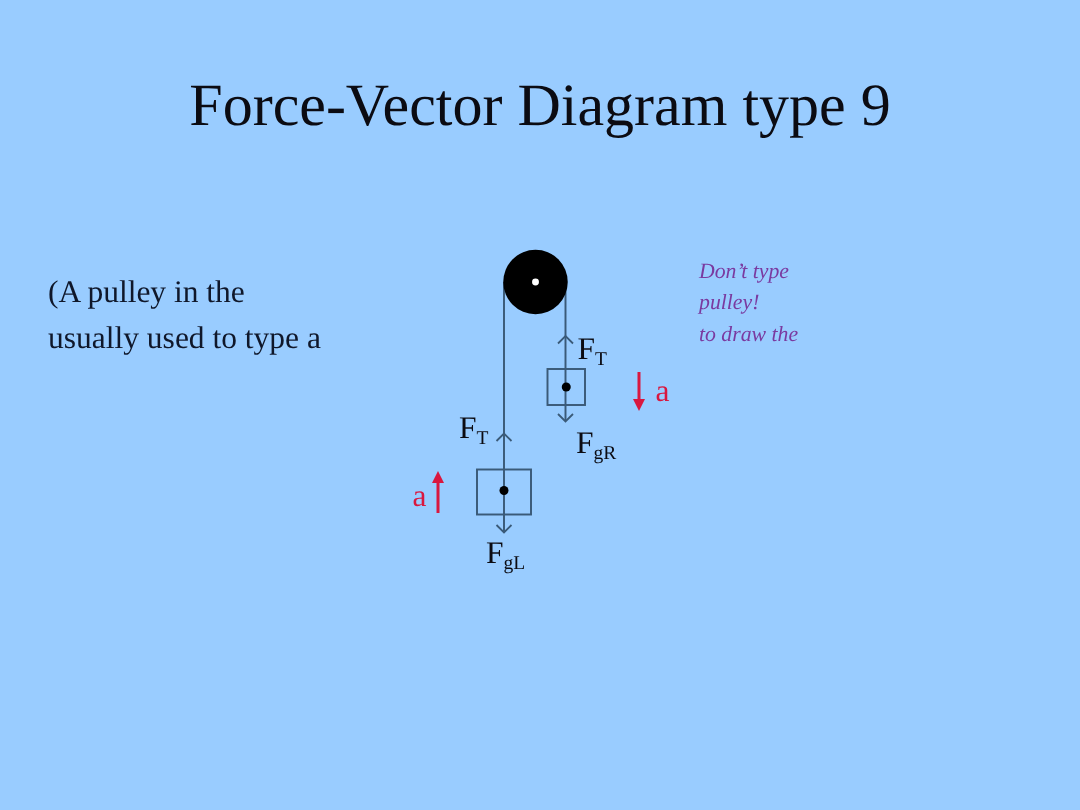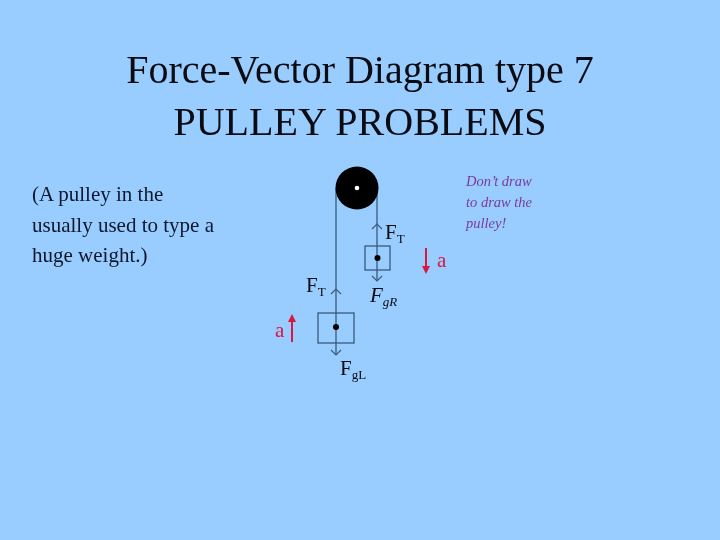"Force-Vector Diagram type 7" span.title-line { text: 7 -> 9 }
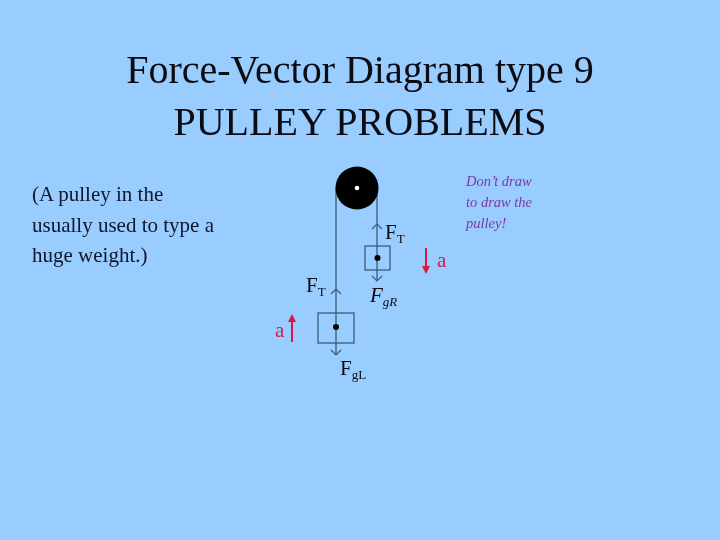"PULLEY PROBLEMS" span.title-line { html: <span>PULLEY PROBLEMS</span> -> none }
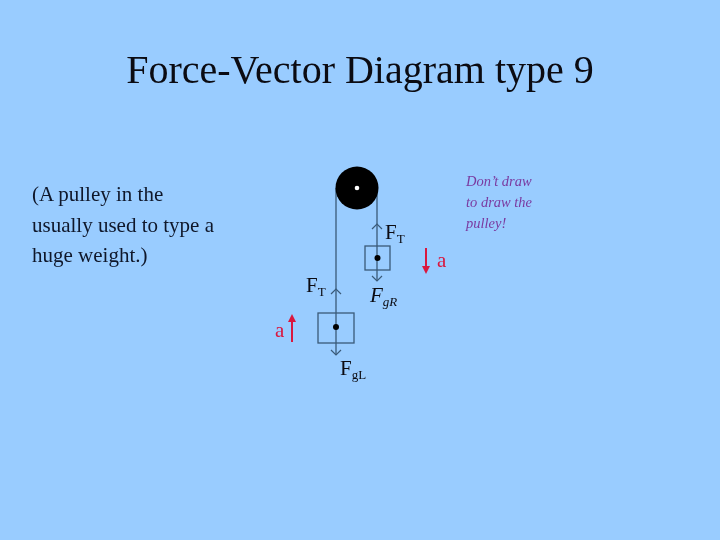"Don’t draw" span.note-line { text: draw -> type }
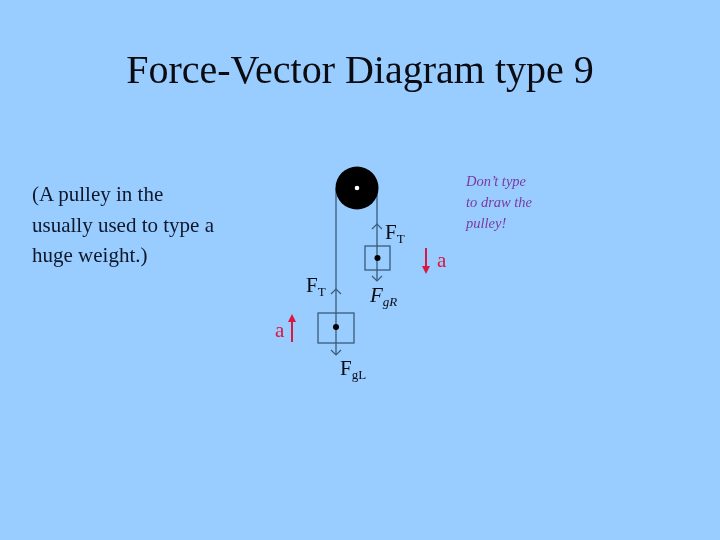"to draw the" span.note-line { order: before "pulley!" -> after "pulley!" }
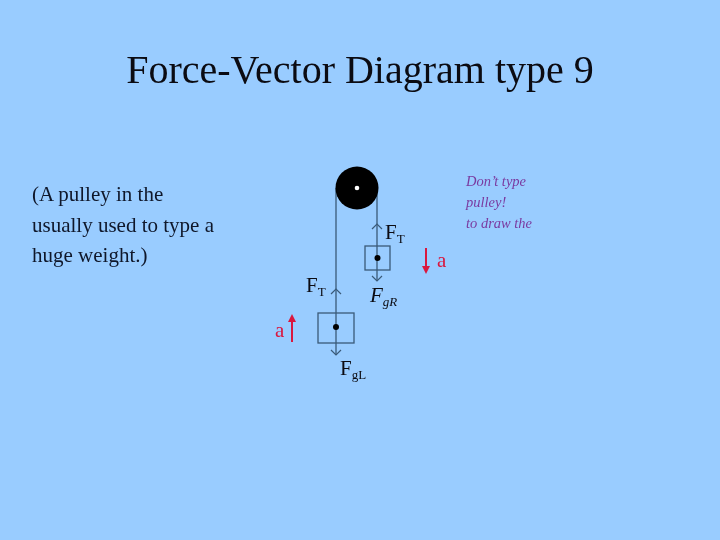"huge weight.)" span.desc-line { html: <span>huge weight.)</span> -> none }
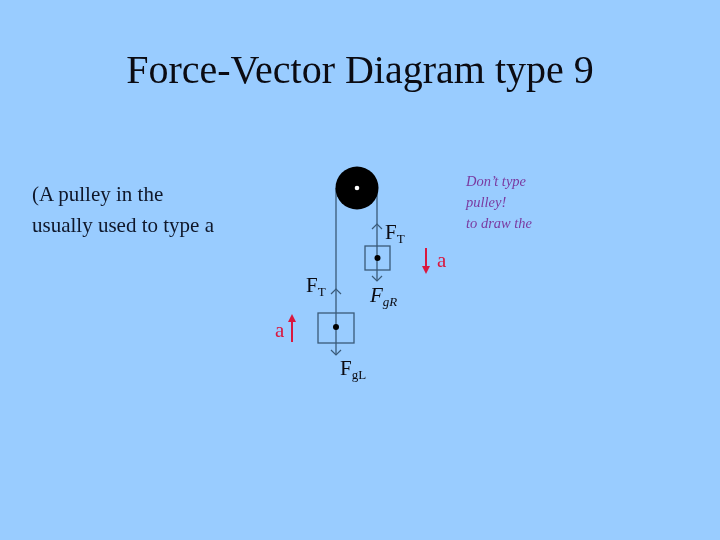"FgR" div.lbl { font-style: italic -> none; left: 370px -> 384px }
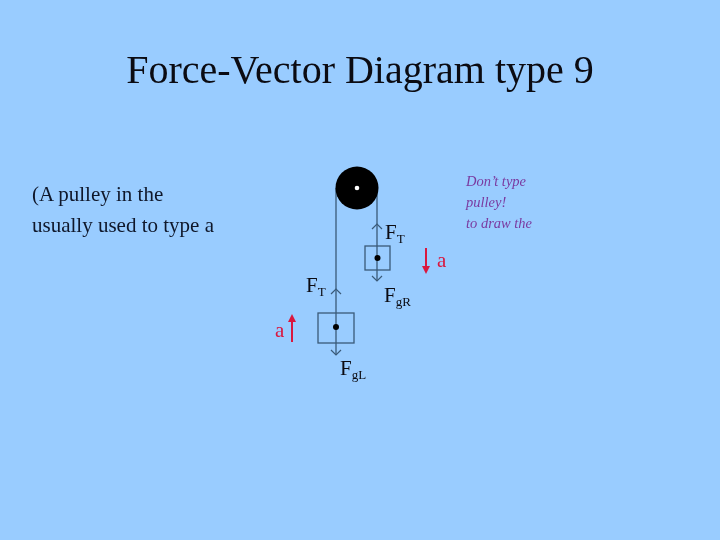"FgL" div.lbl { left: 340px -> 324px }
